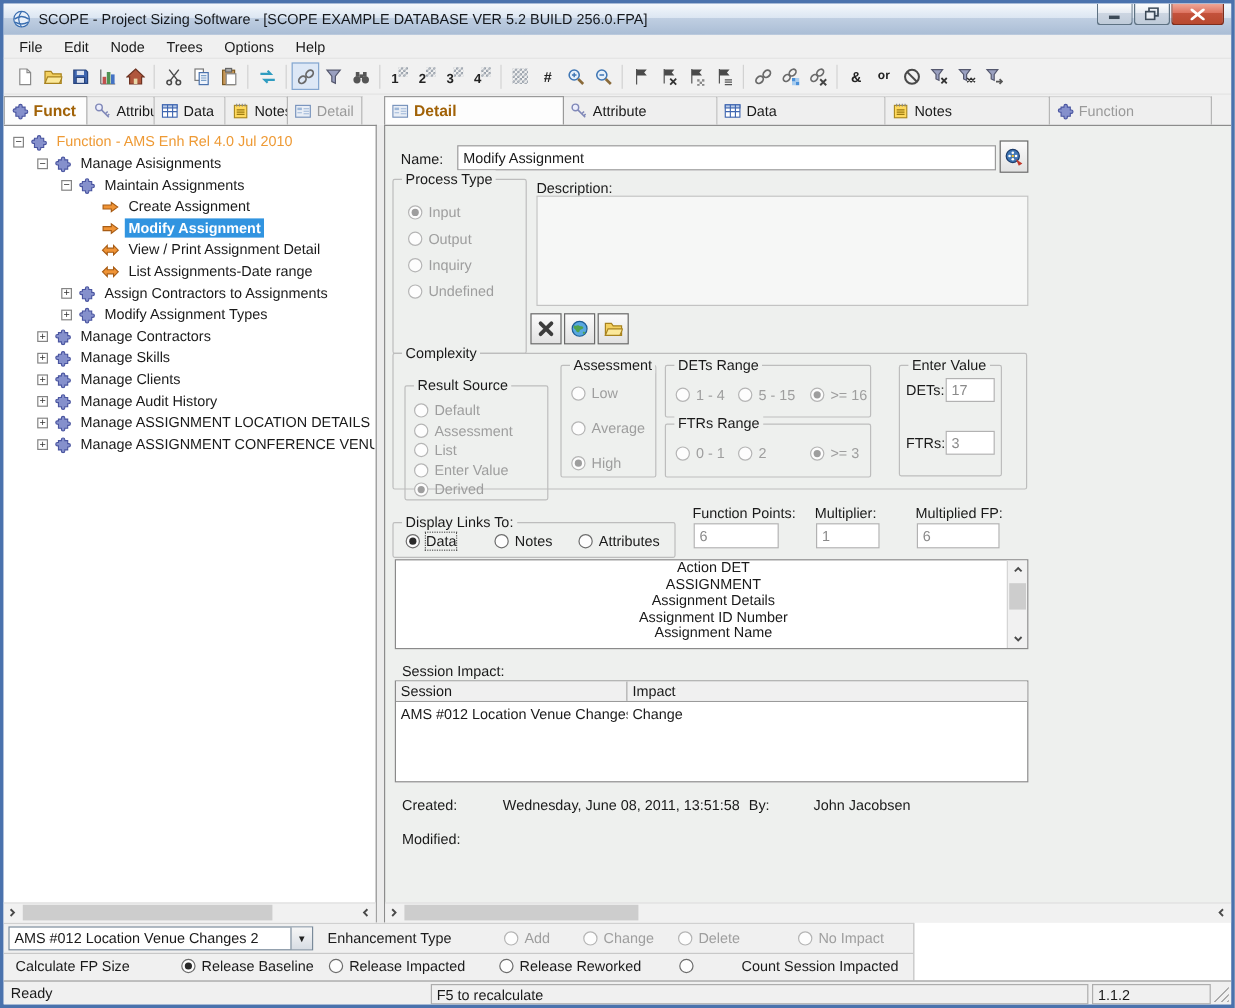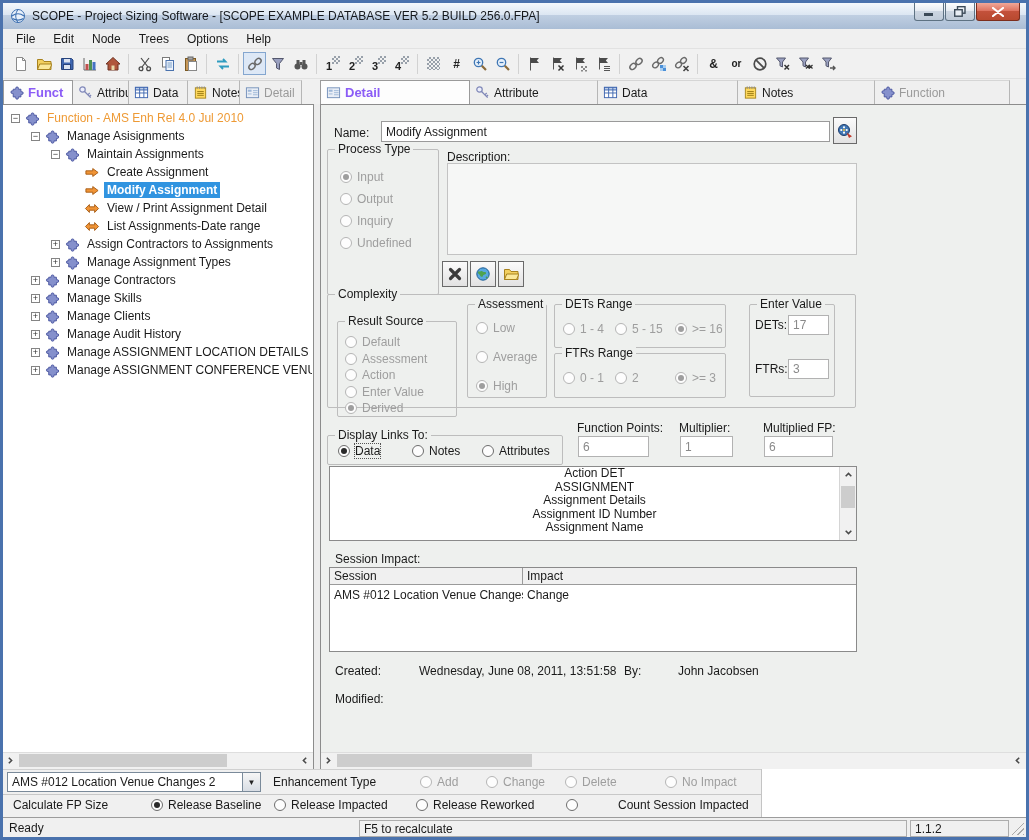"Funct" .tab.active { color: #8b5cf6 -> #a16207 }
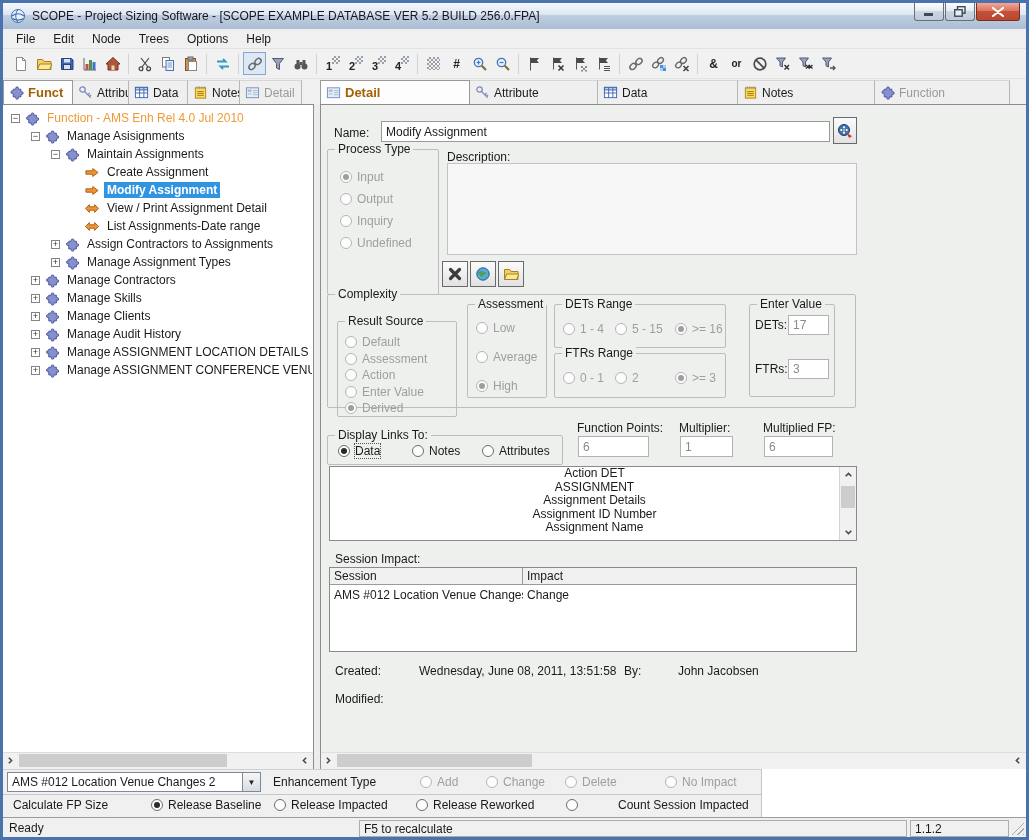"Manage Assignment Types" span.tree-label { text: Manage -> Modify }
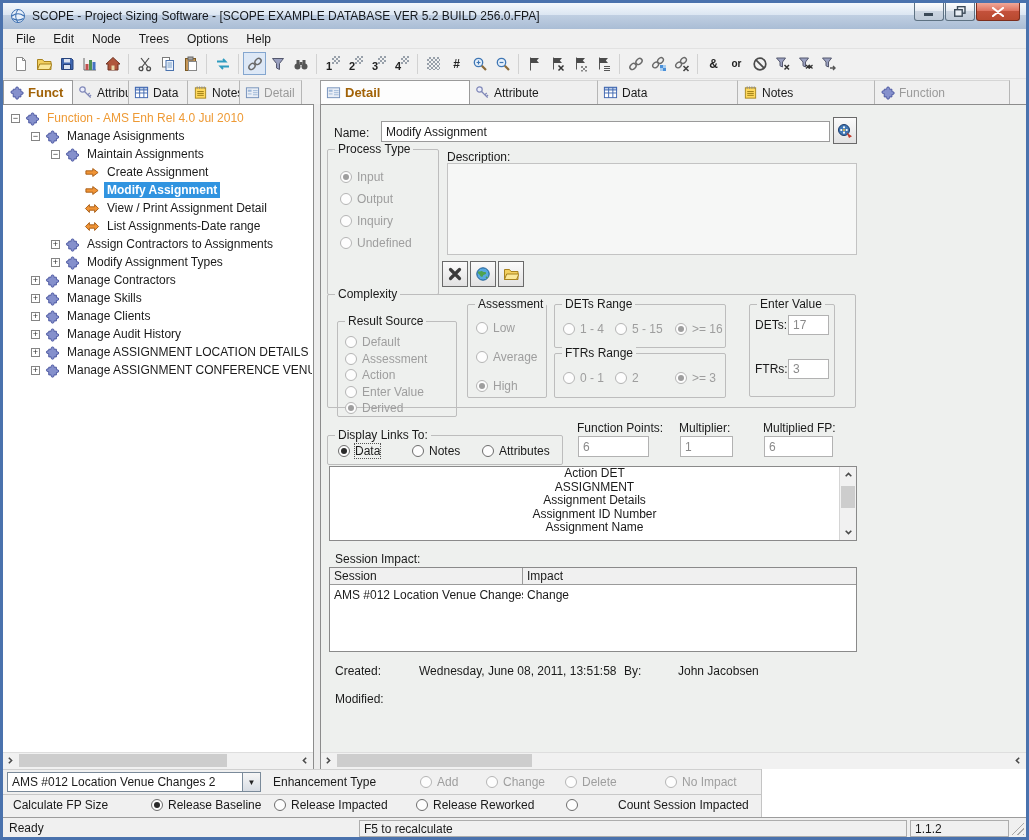"Action" span.rb-label { text: Action -> List }
